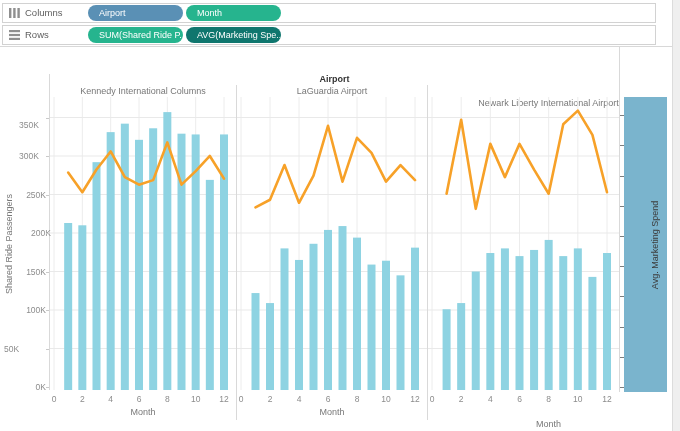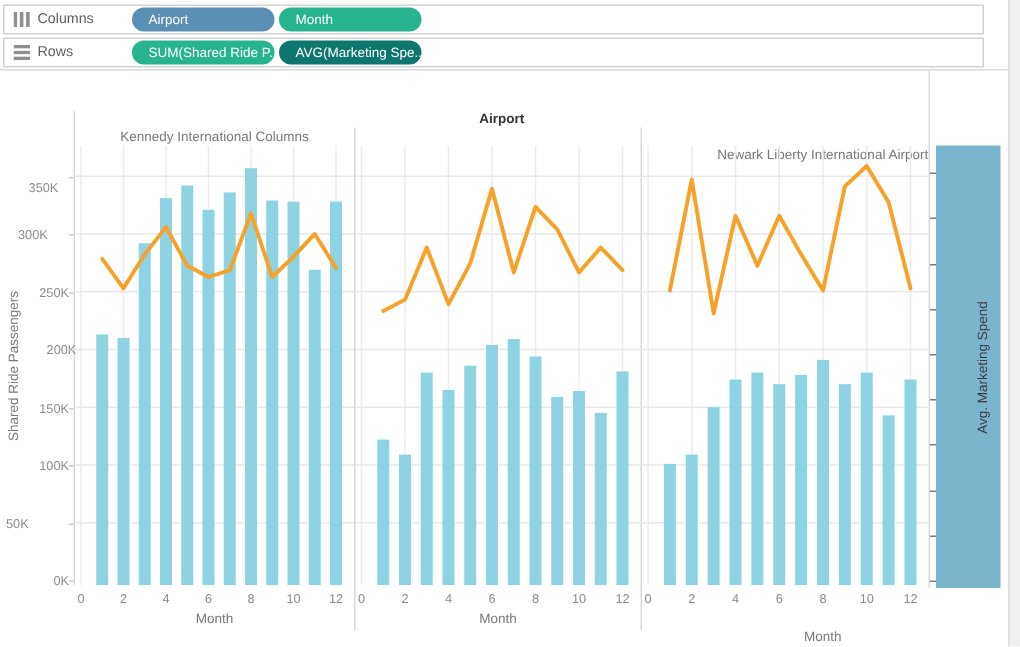"LaGuardia Airport" div.panel-label { html: none -> <div>LaGuardia Airport</div> }
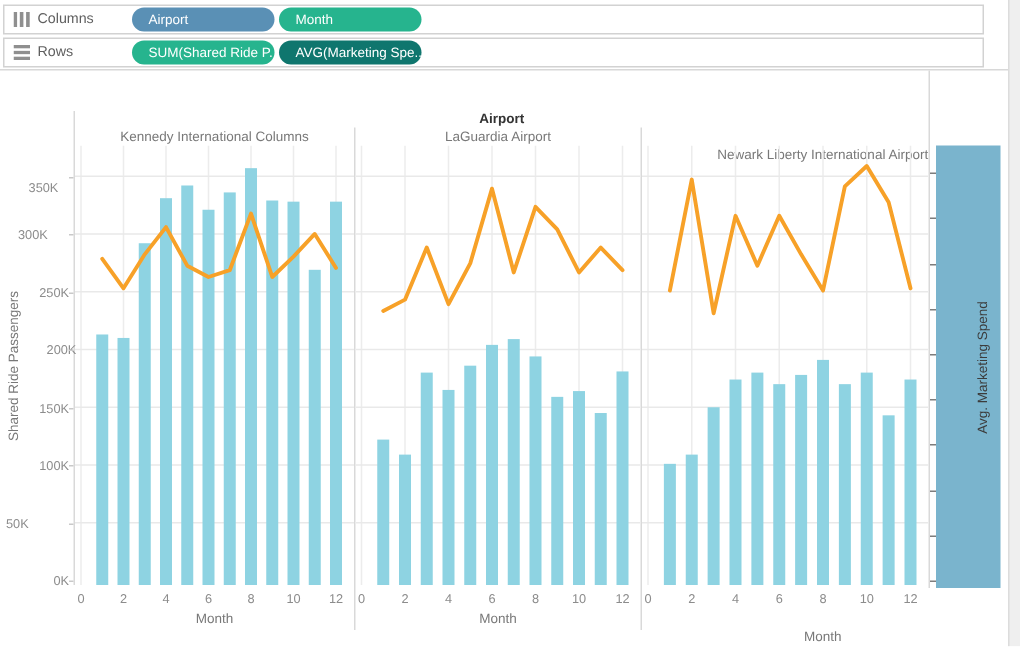"300K" div.tick-label { text-align: left -> center }
